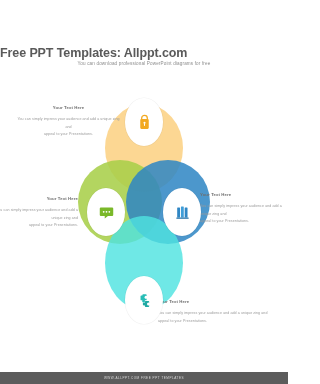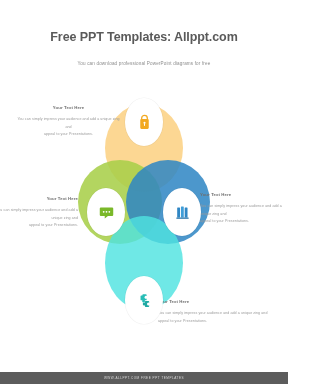"Free PPT Templates: Allppt.com" .slide-title { text-align: center -> left; top: 30px -> 46px }
